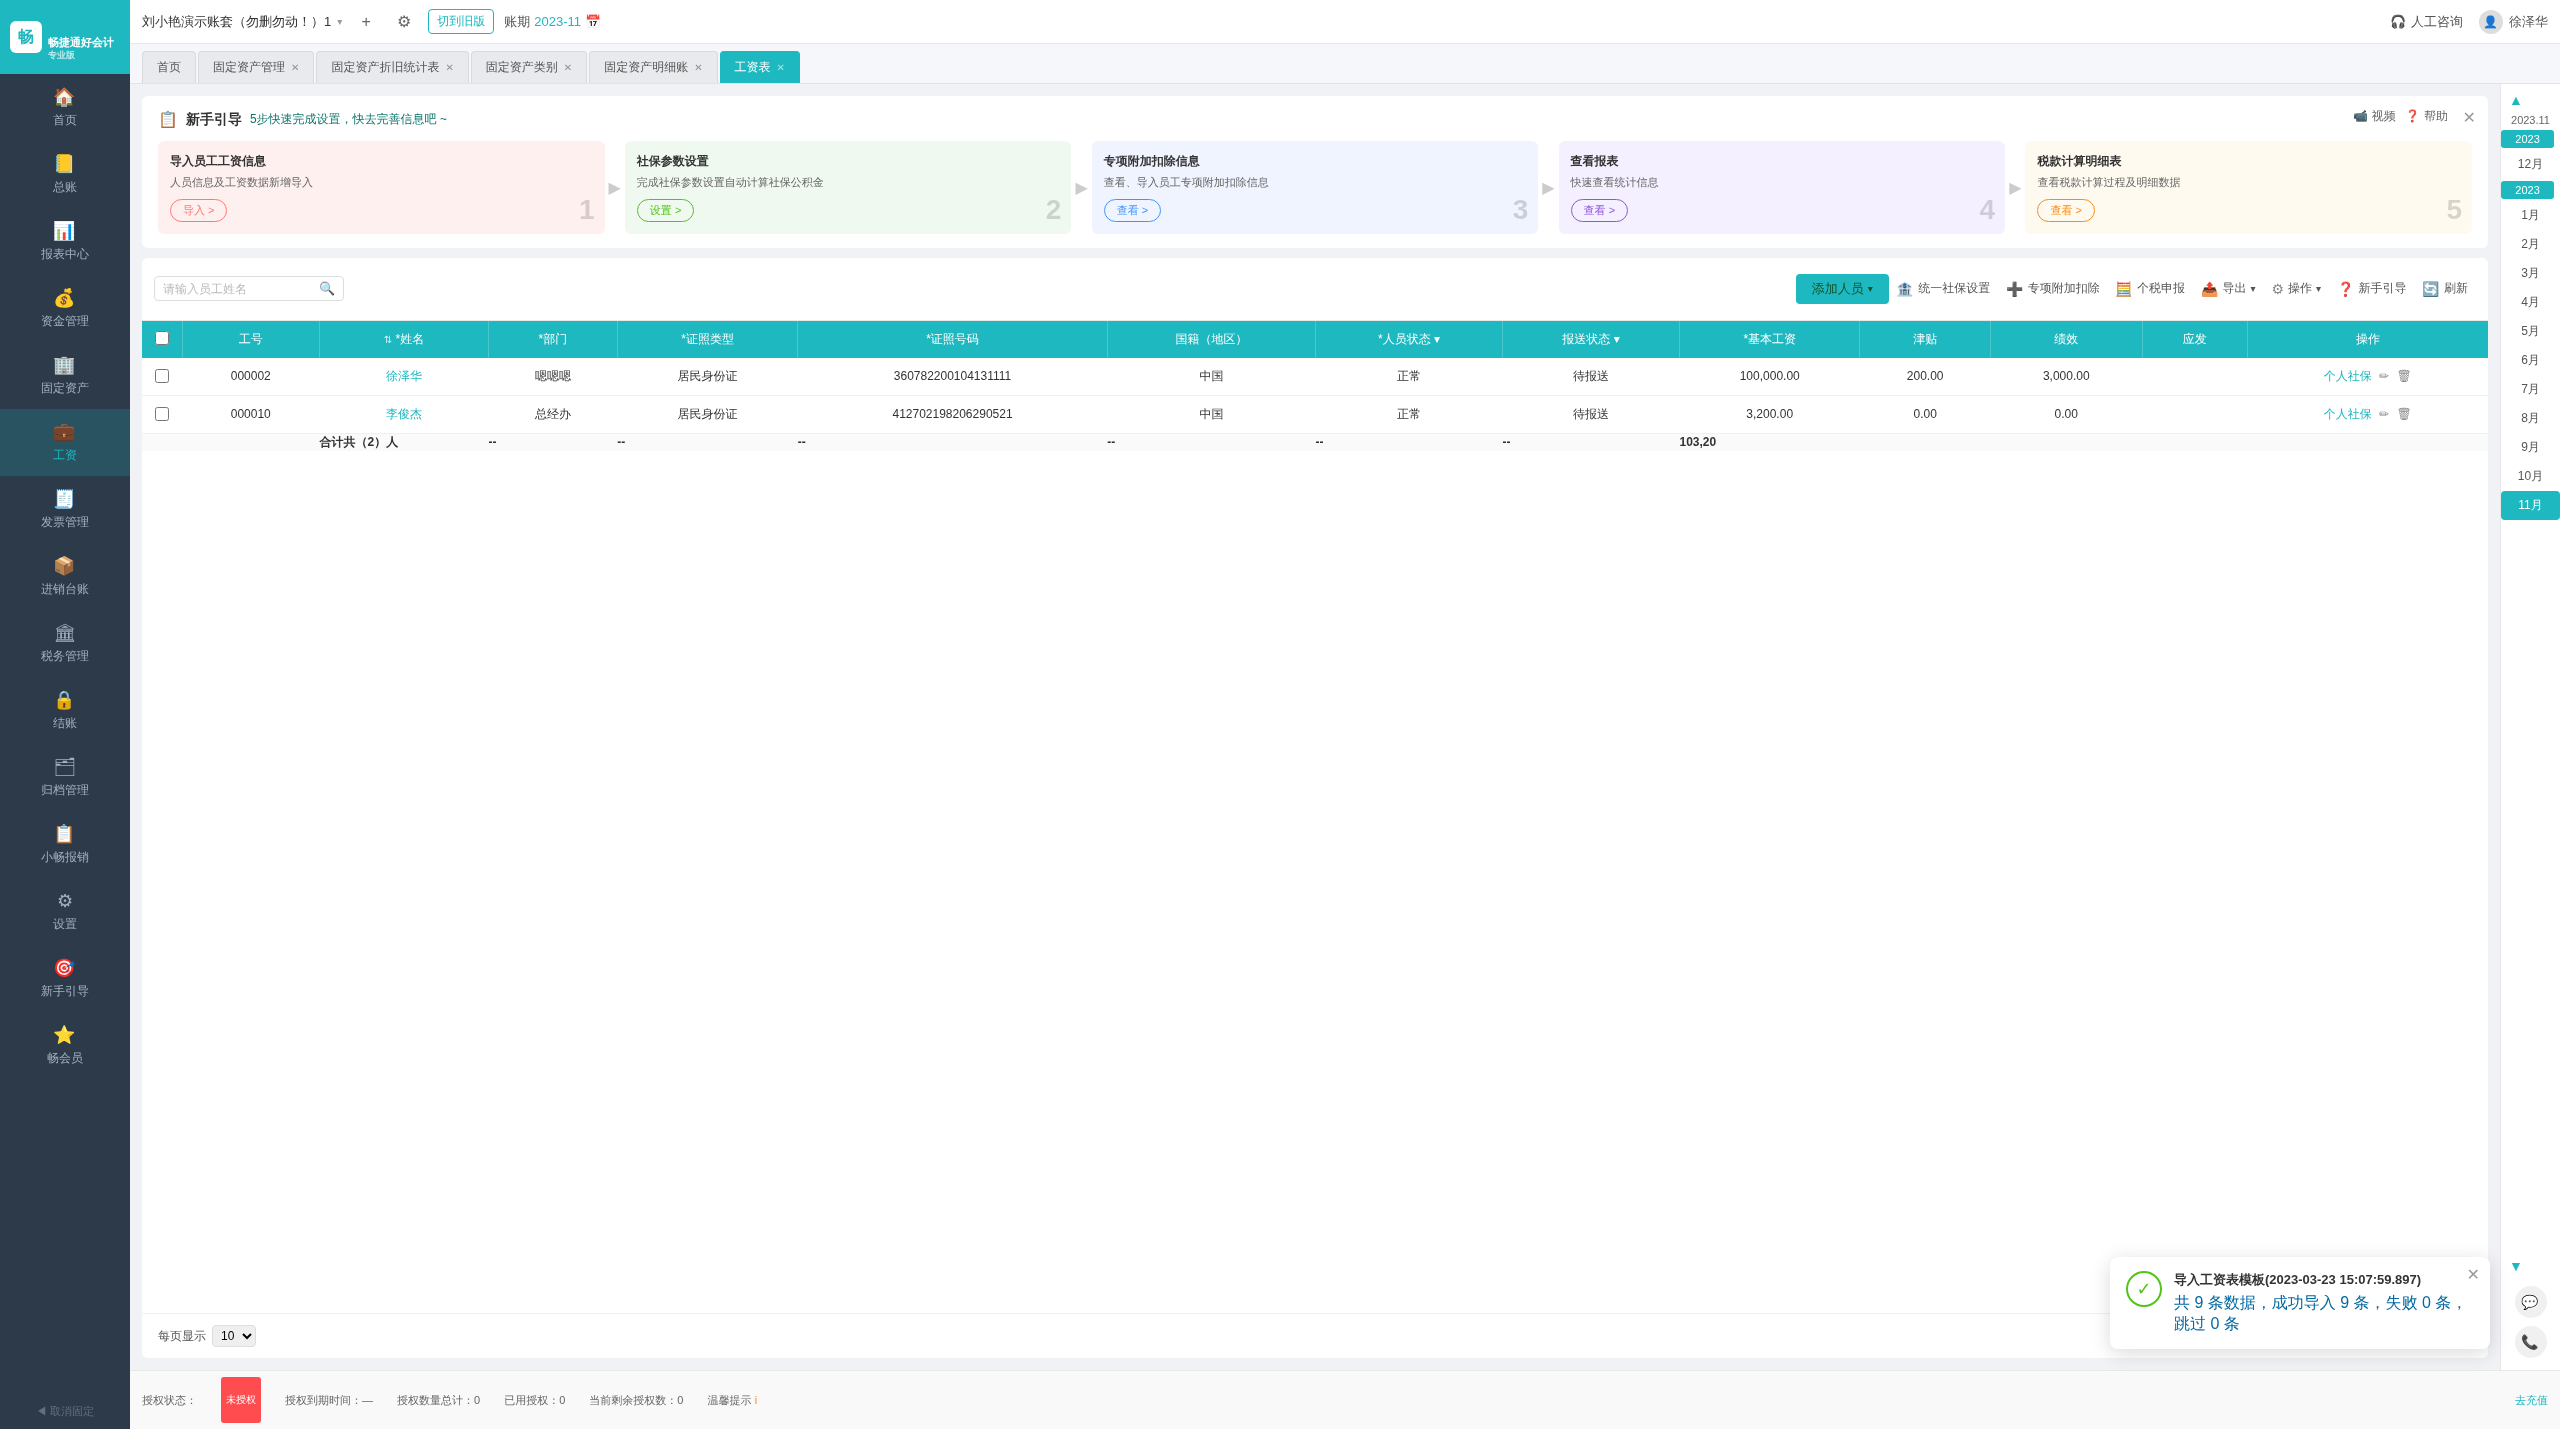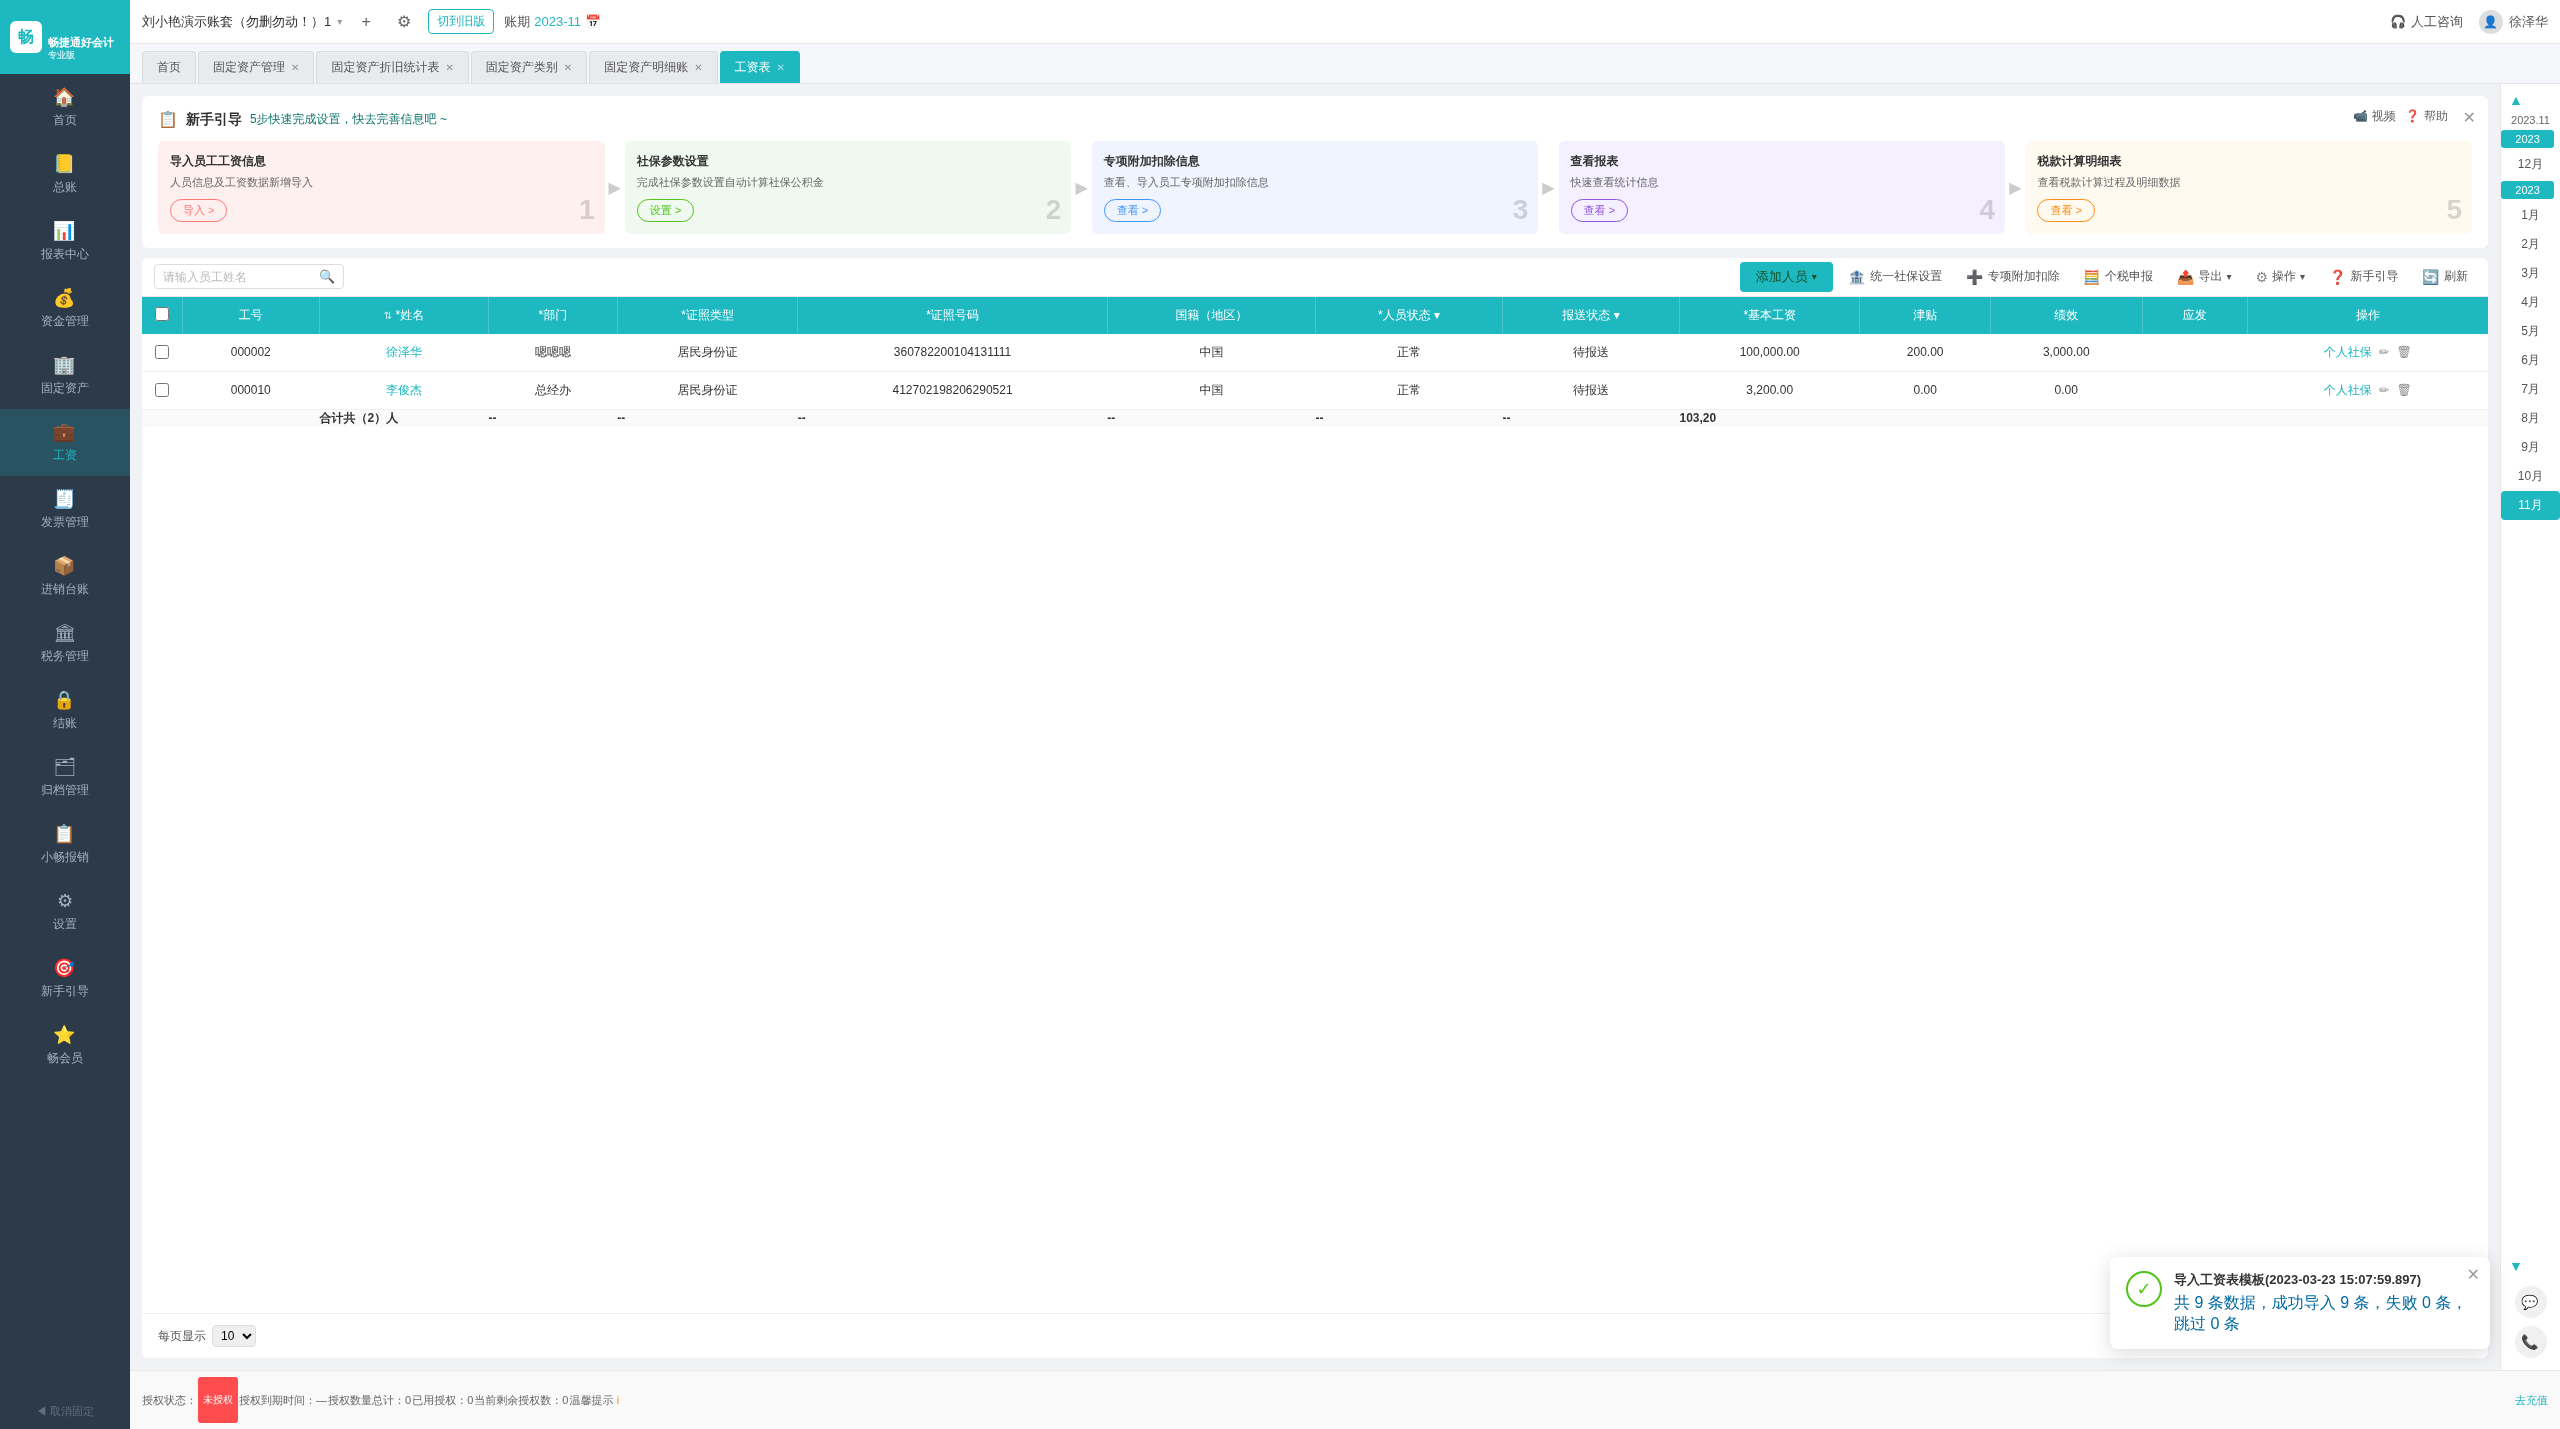"请输入员工姓名" .toolbar { gap: 8px -> none; padding: 4px 12px -> 16px 12px }
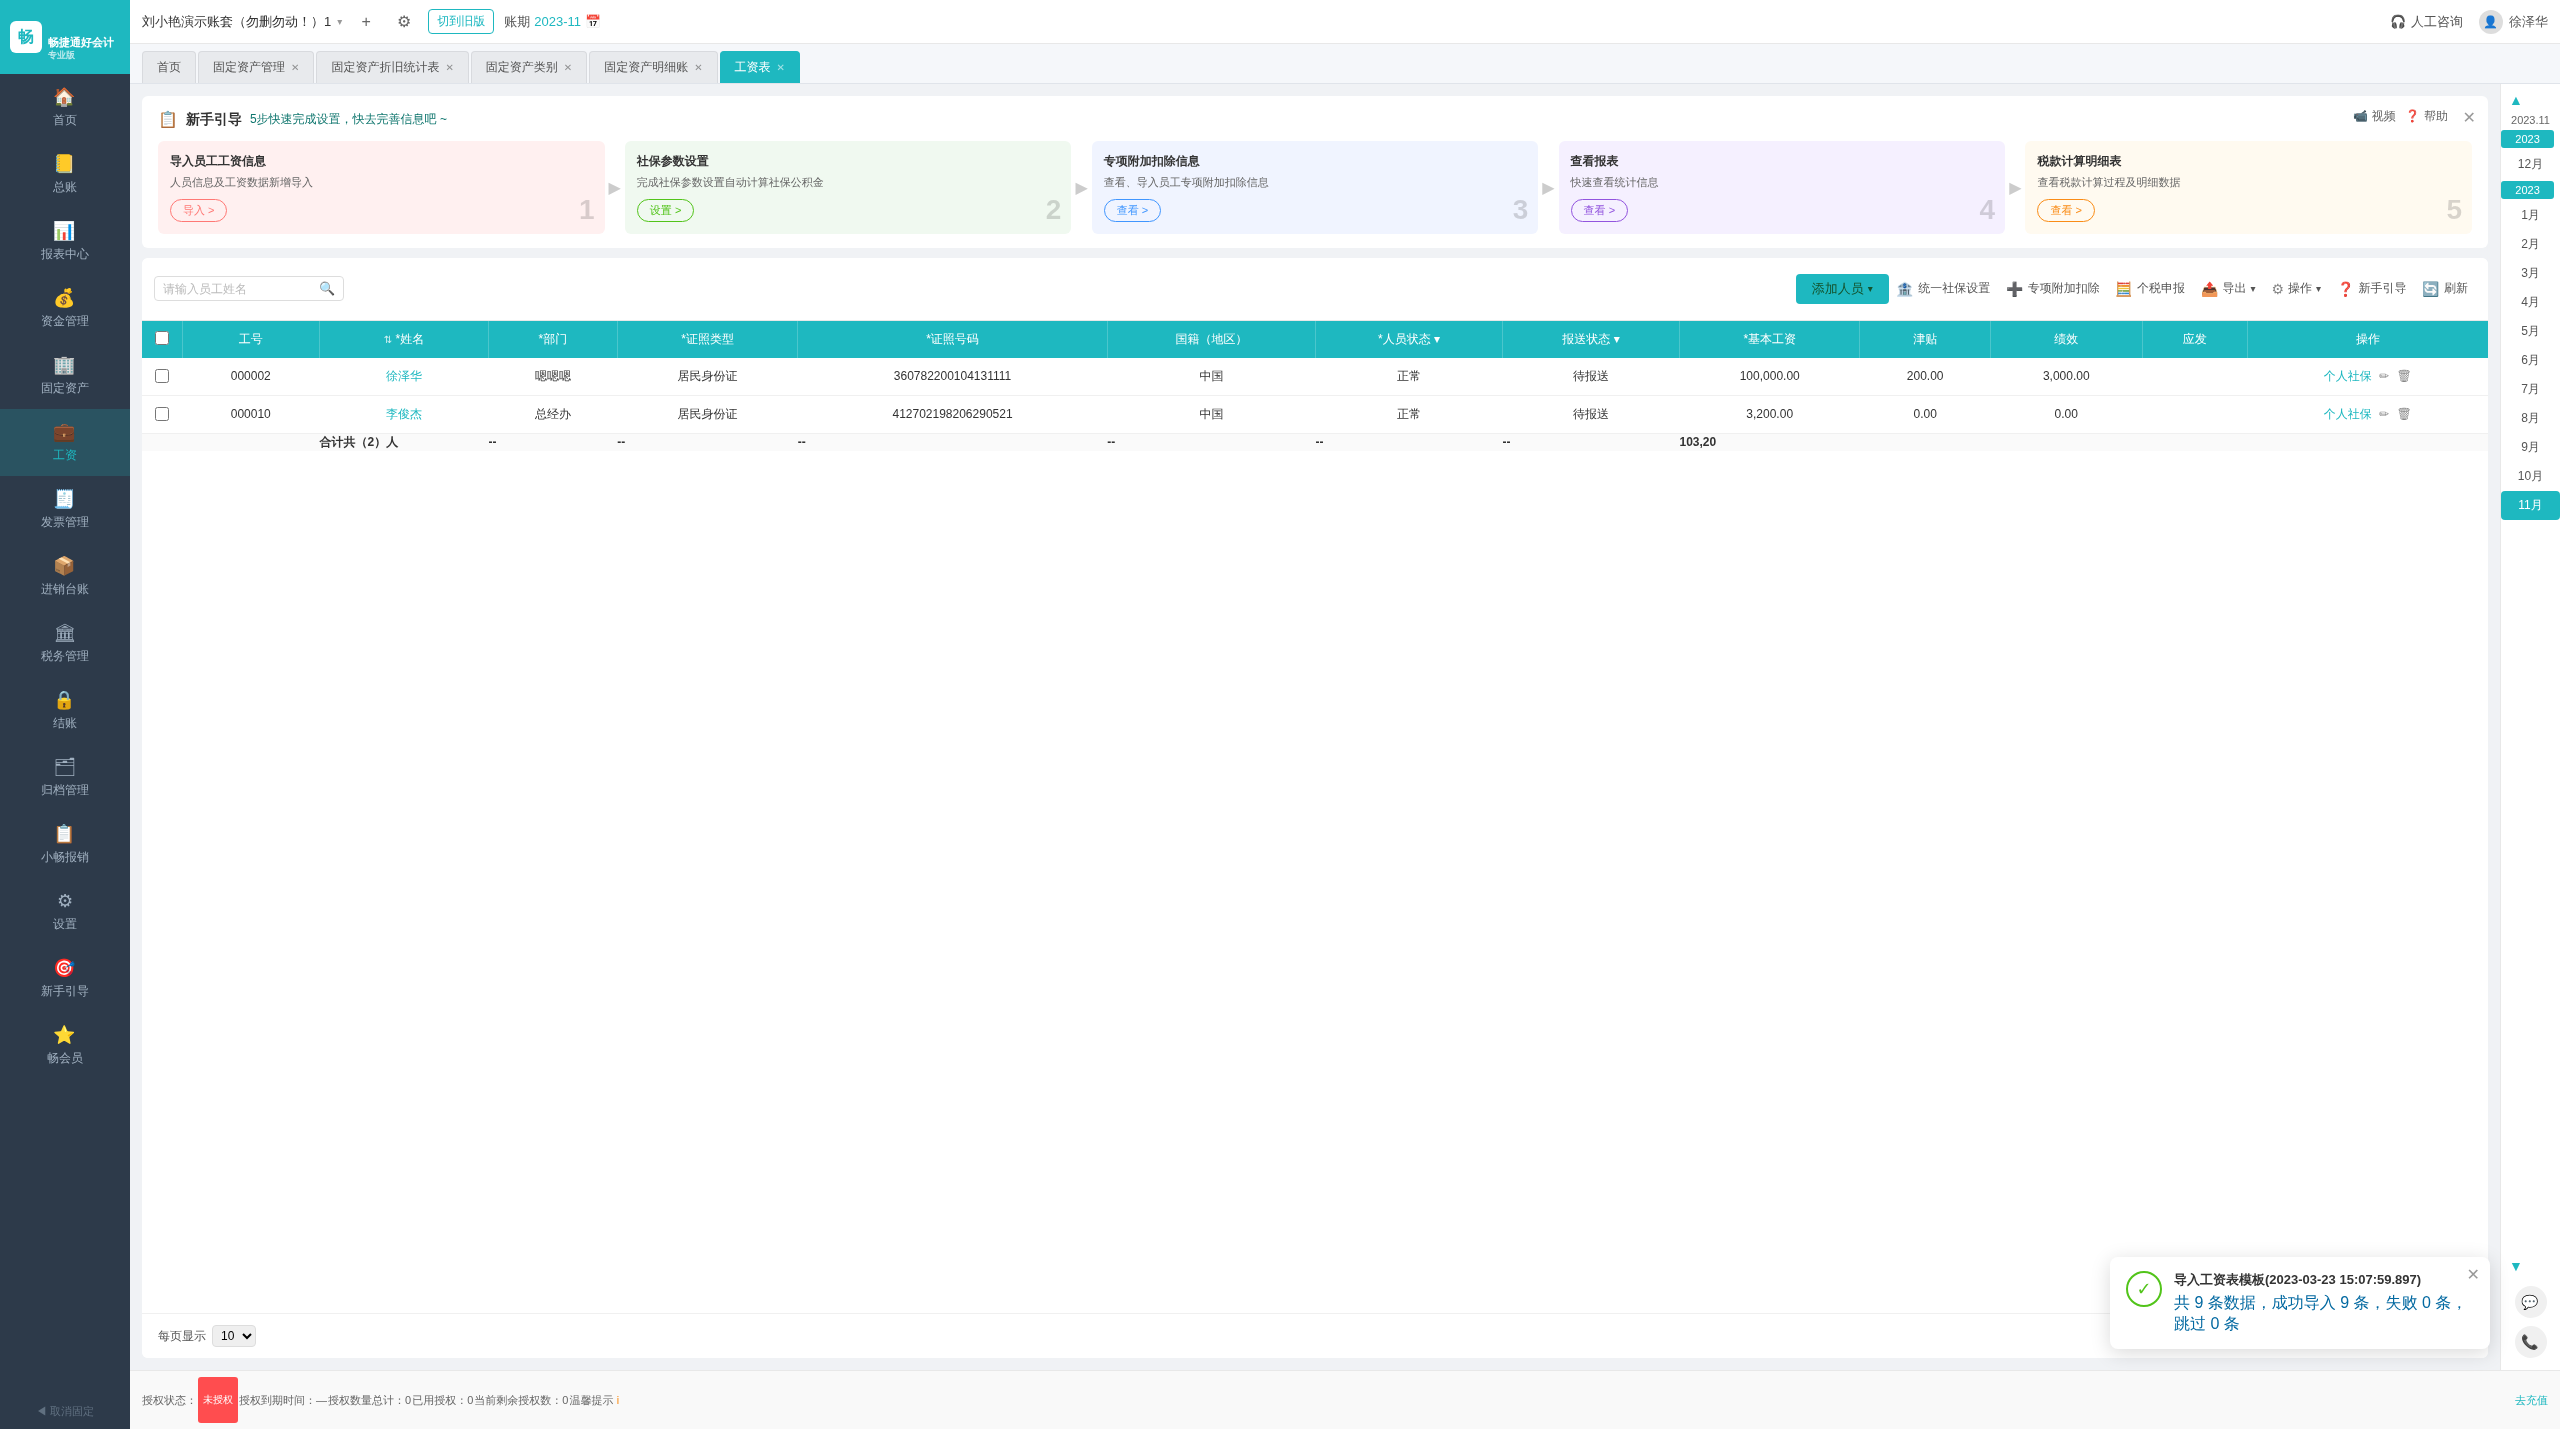"授权状态：" .status-bar { gap: 1px -> 24px }
